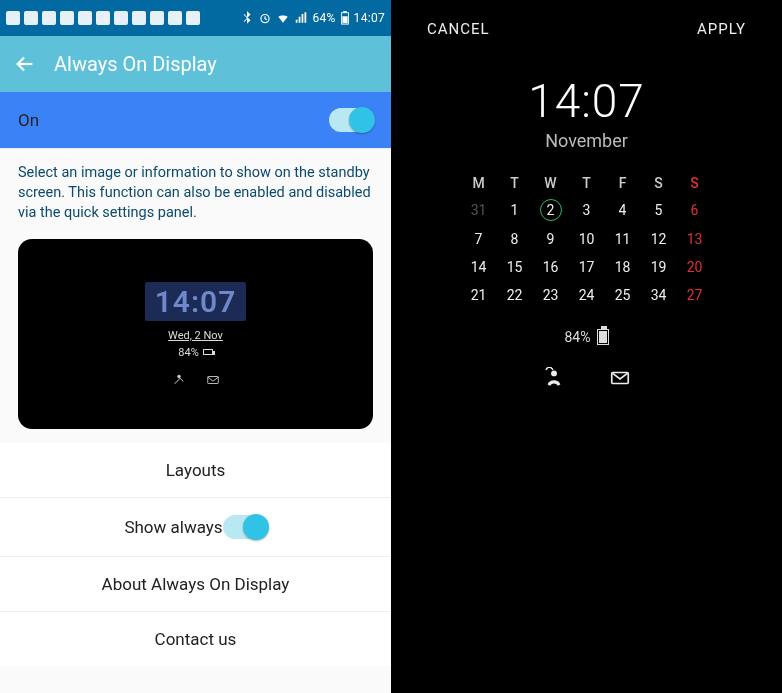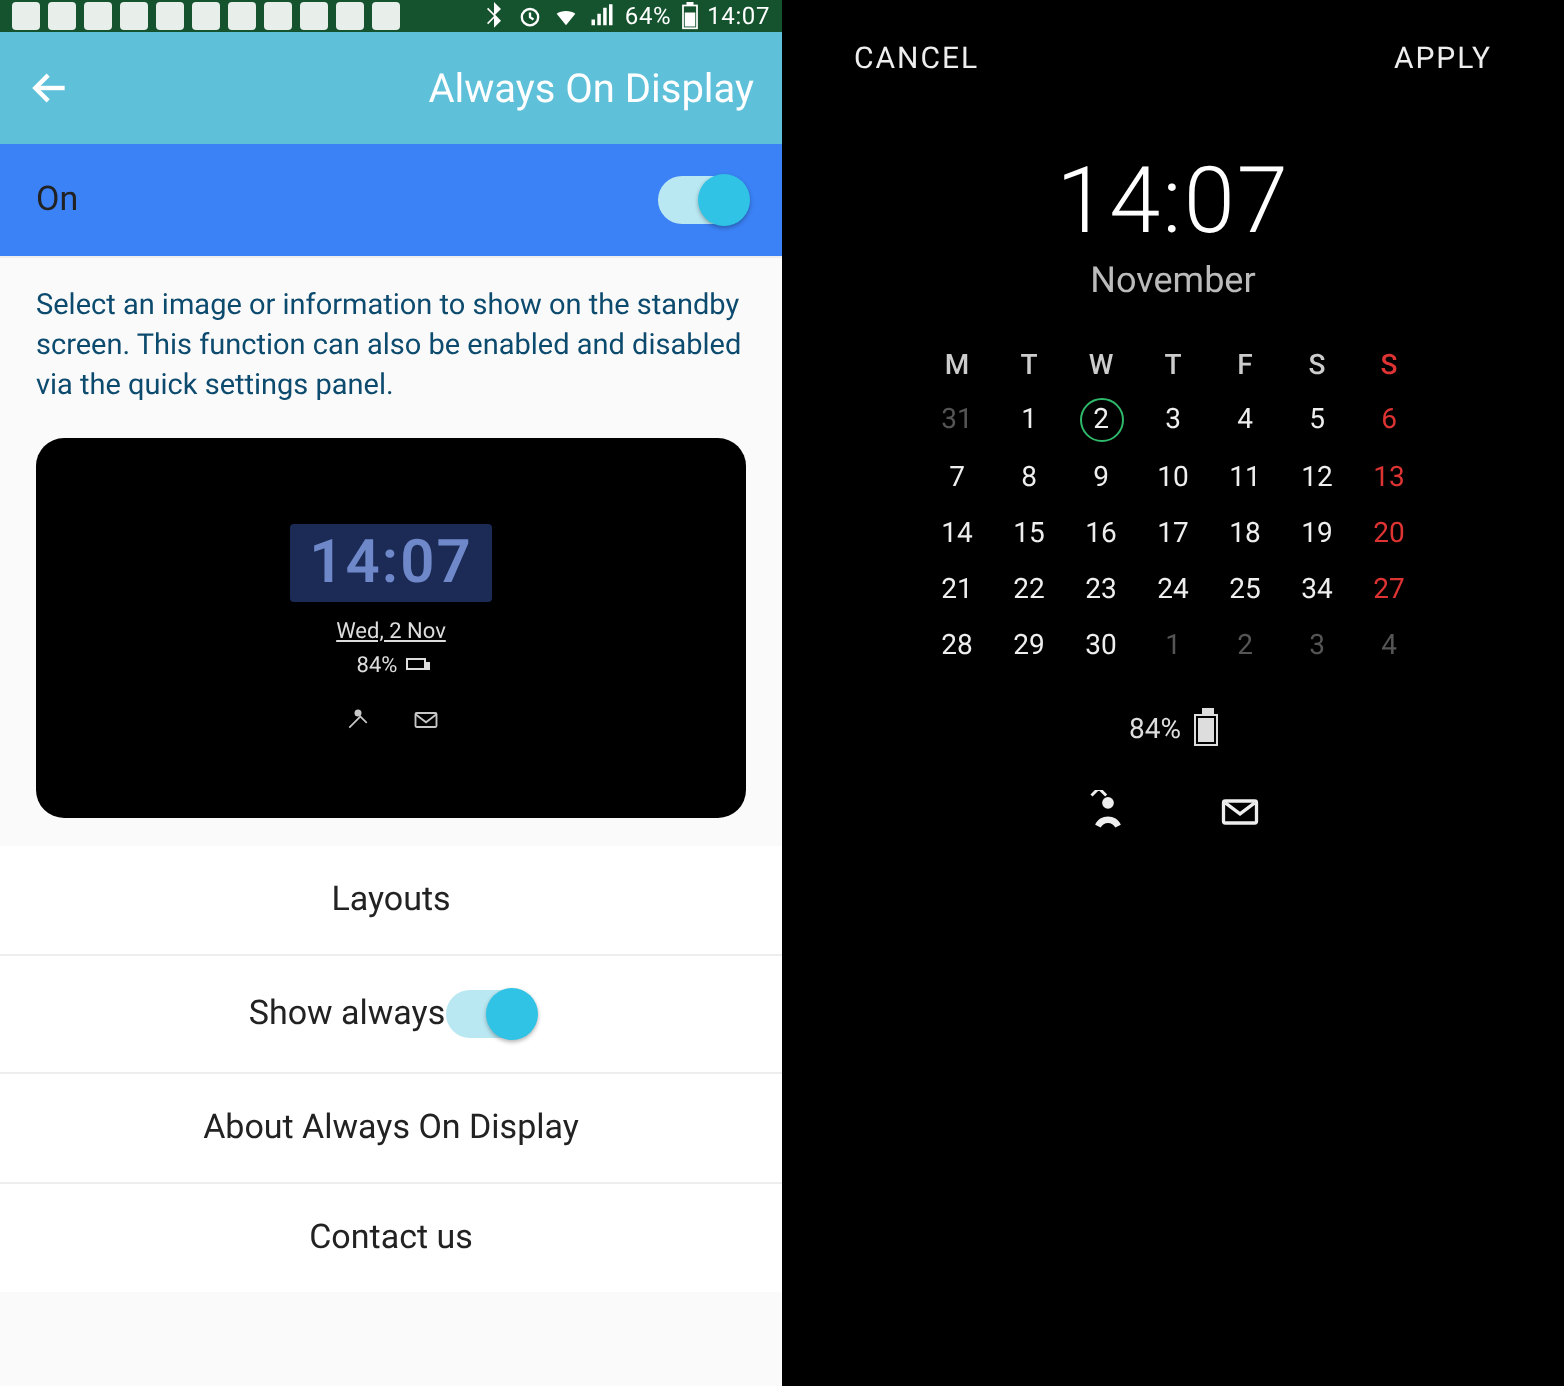"64%" .statusbar { background: #14532d -> #0369a1; height: 16px -> 36px }
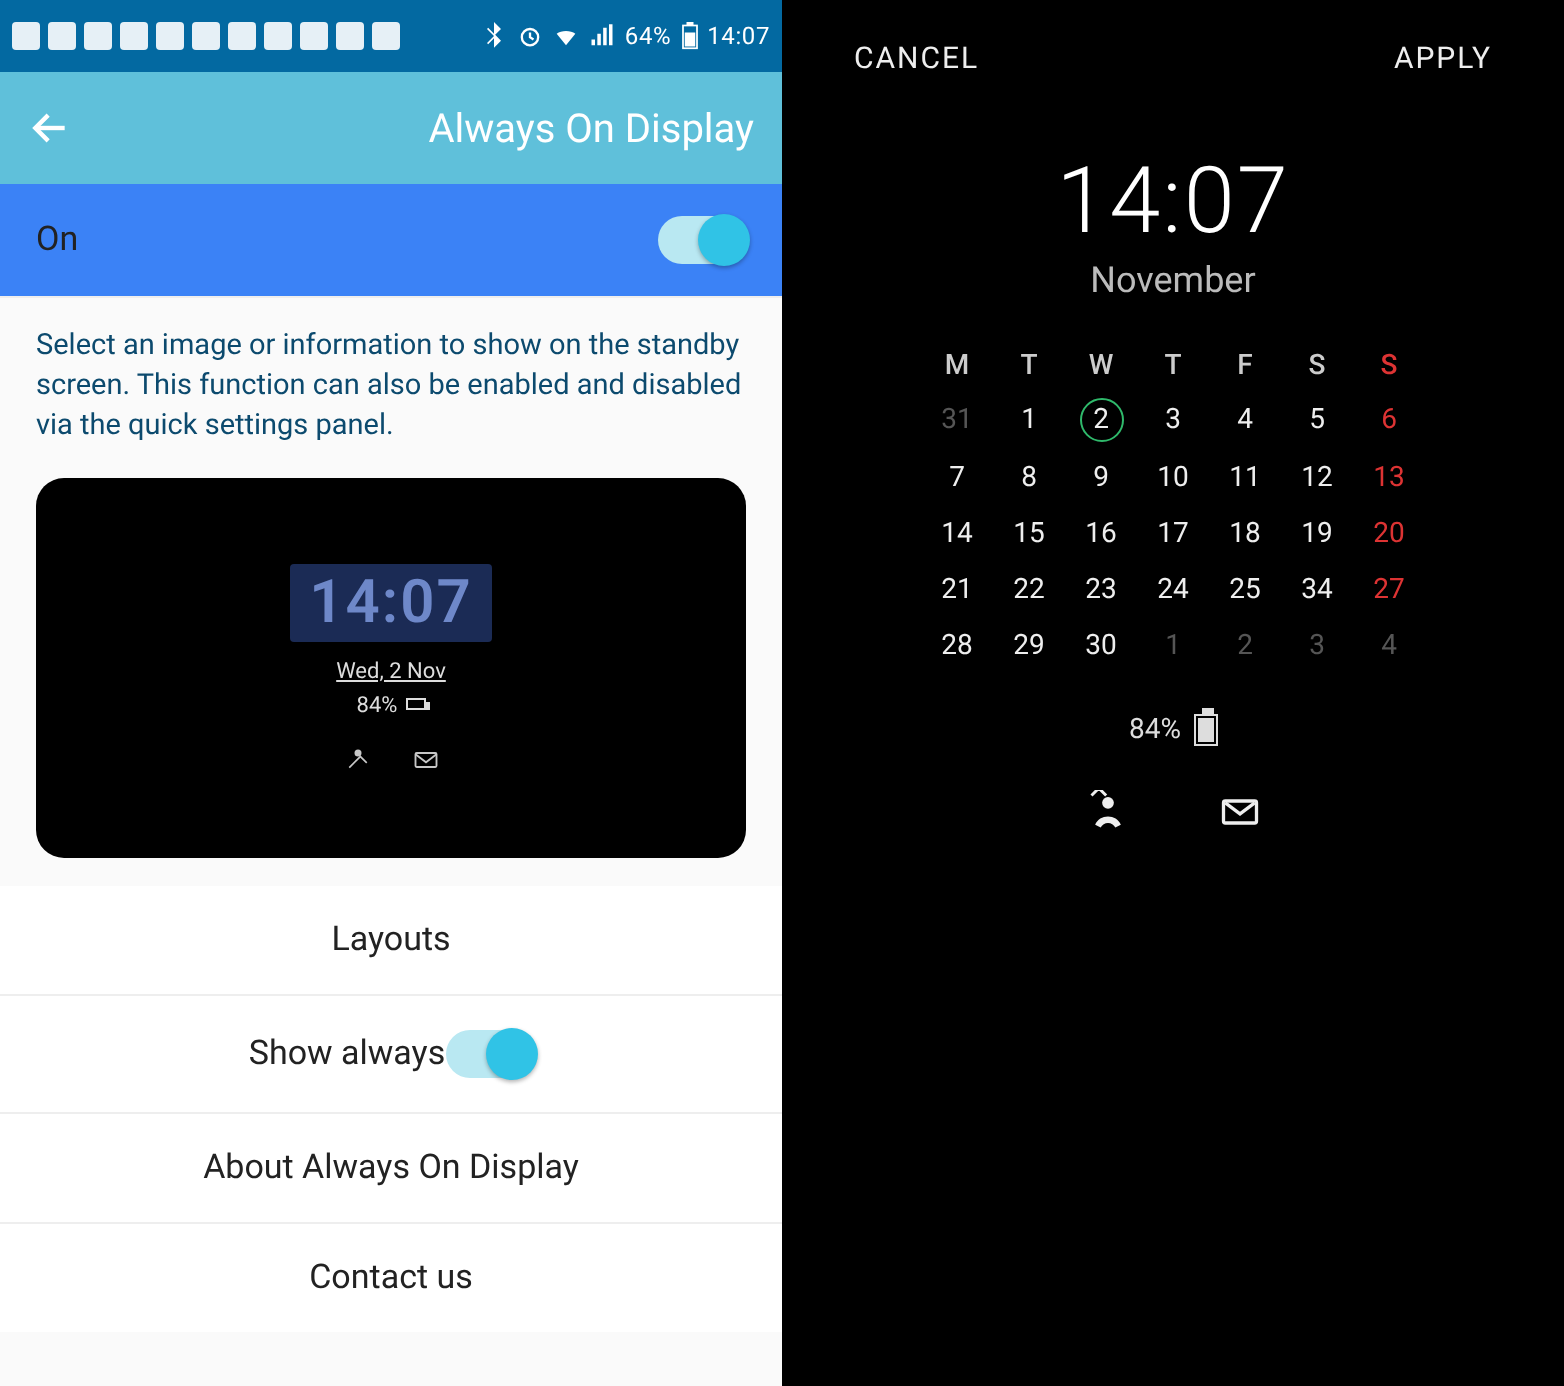"Always On Display" .appbar { justify-content: space-between -> none }
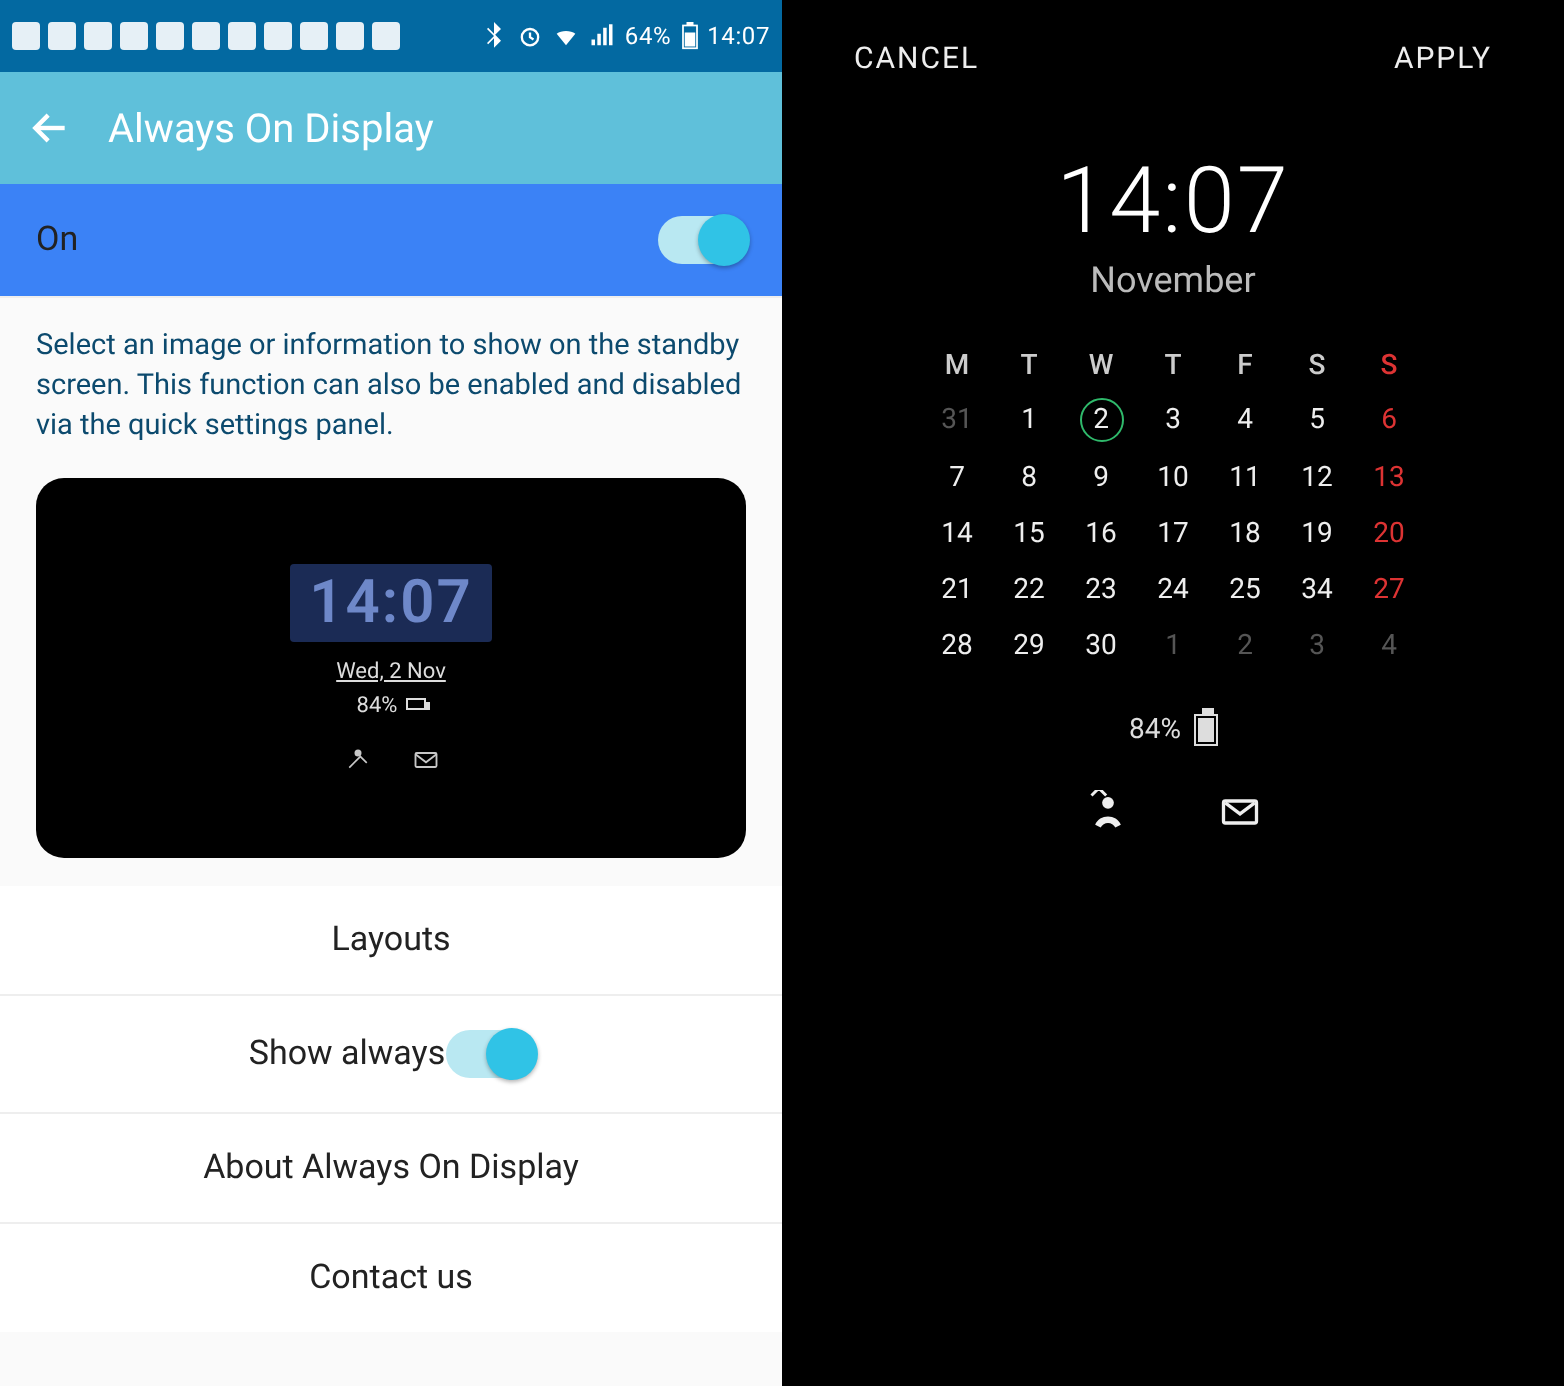"28" tr { html: <tr> <td>28</td> <td>29</td> <td>30</td> <td>1</td> <td>2</td> <td>3</td> <td>4</td> </tr> -> none }
